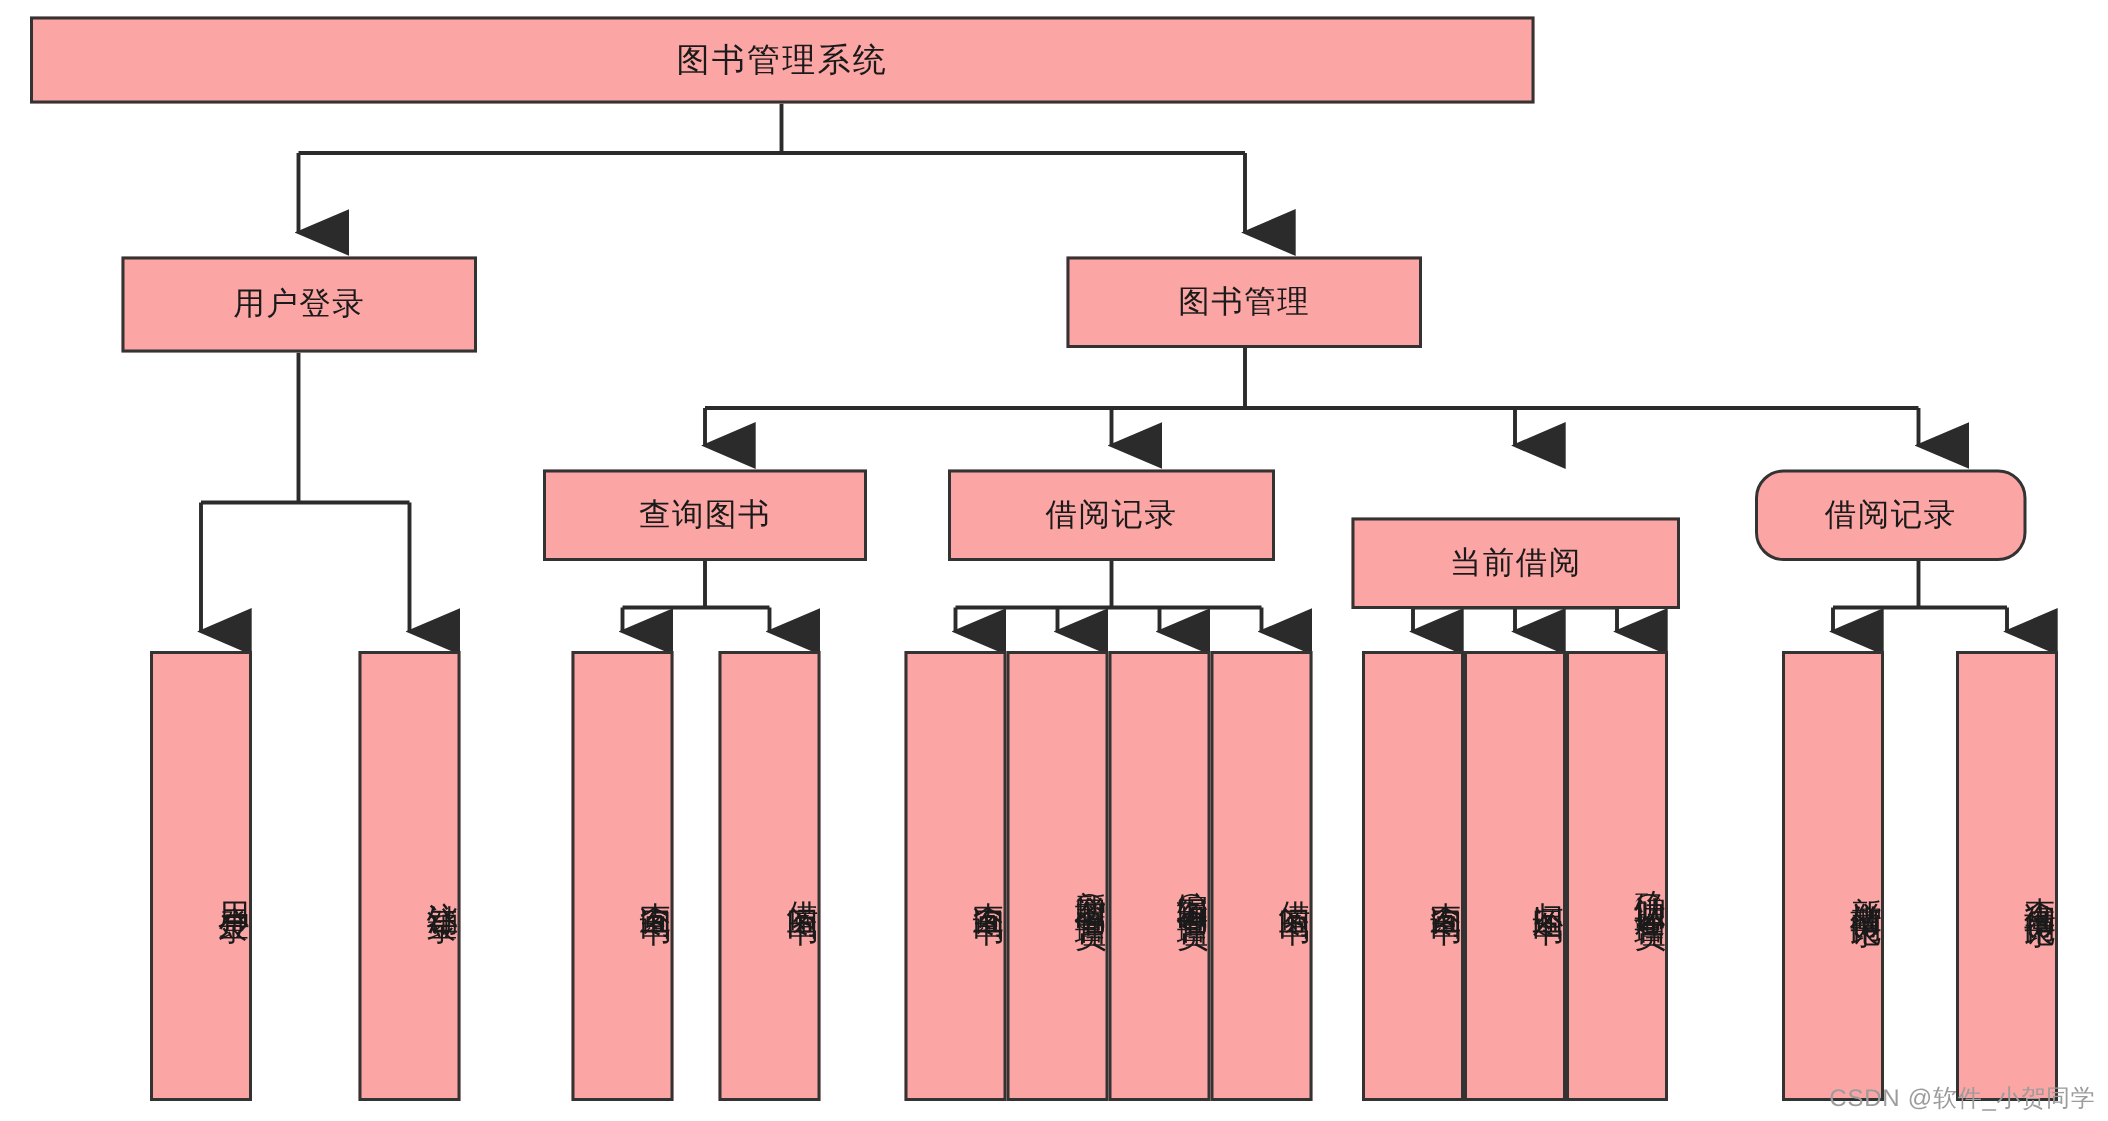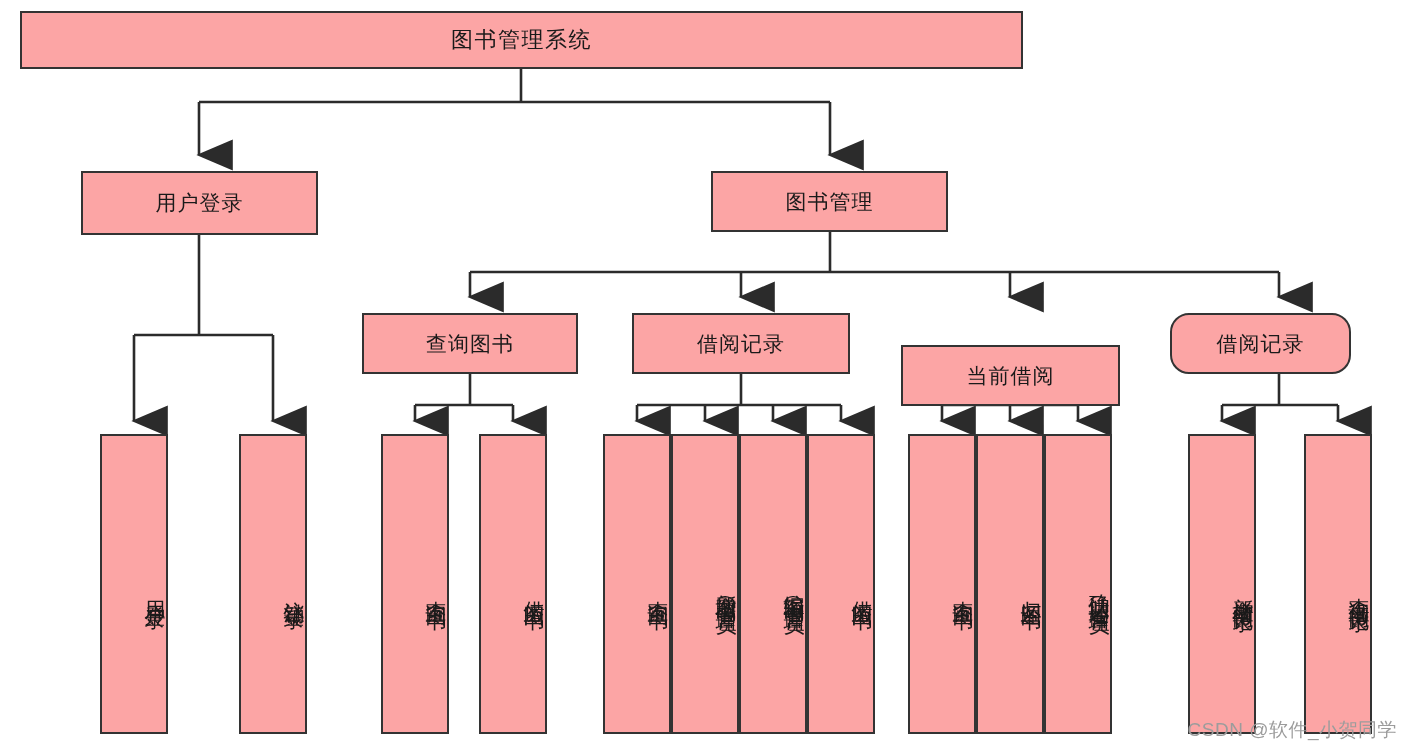"CSDN @软件_小贺同学" .watermark { font-size: 19px -> 16px }
